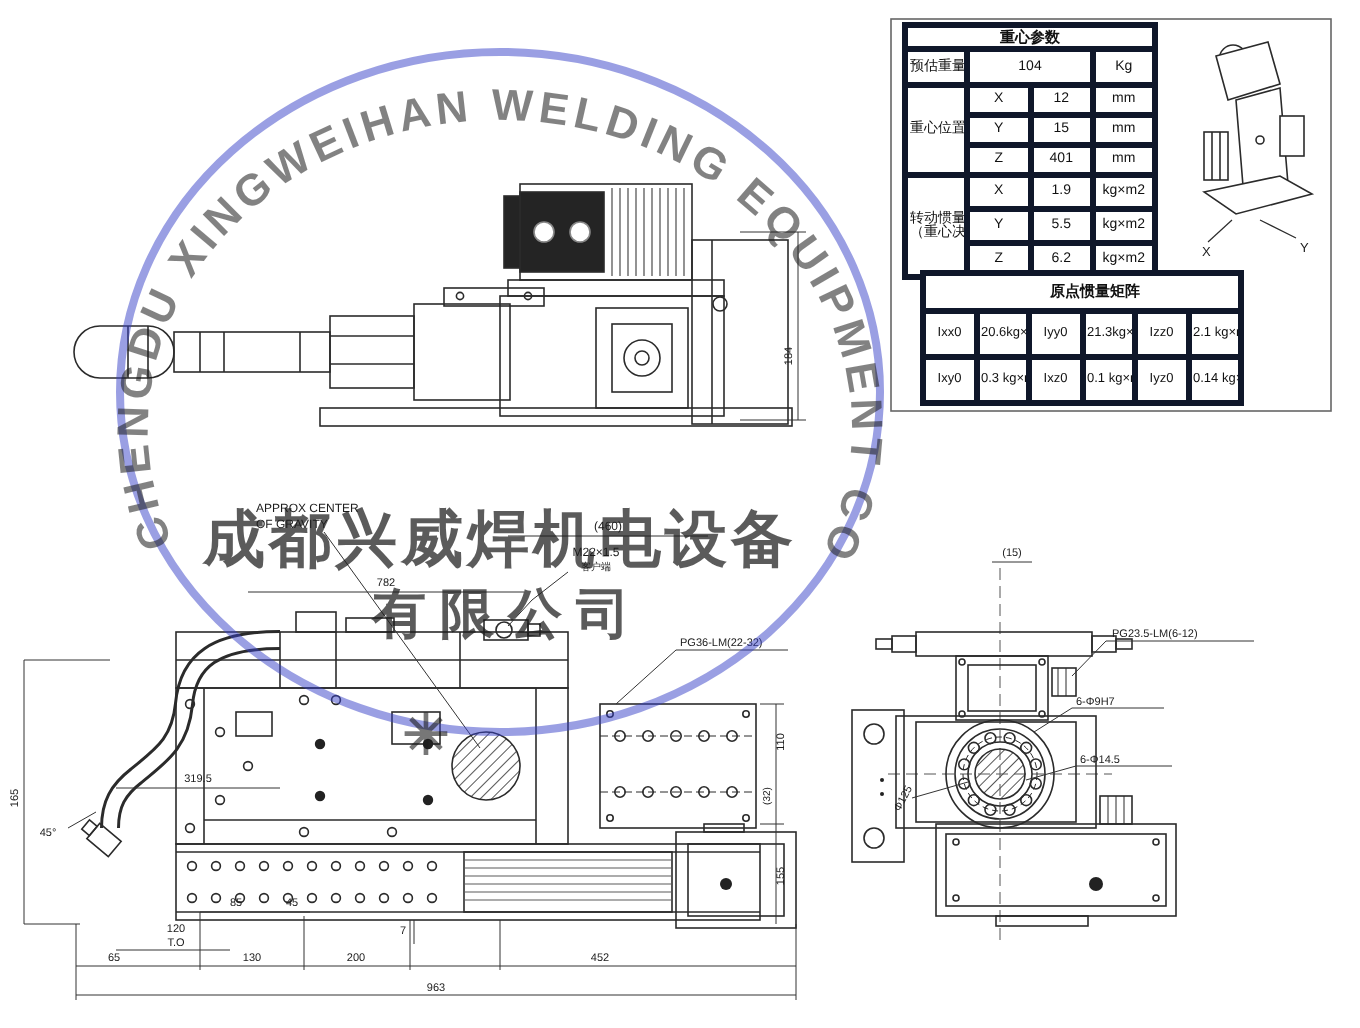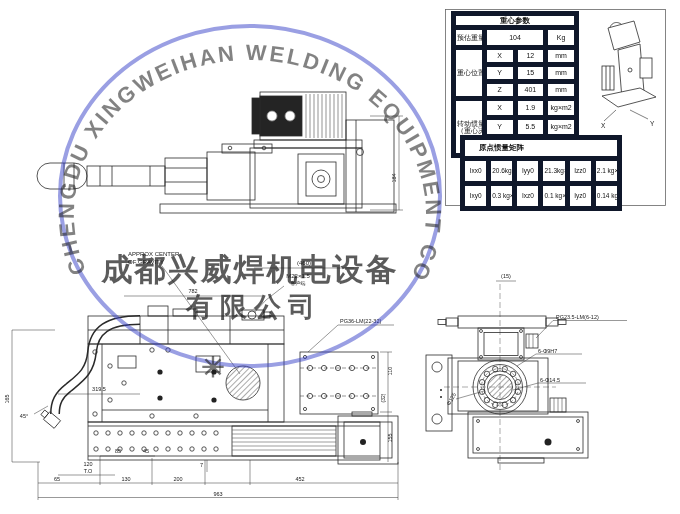"重心参数" .spec-table td { border: 5px solid #0f172a -> 3px solid #0f172a }
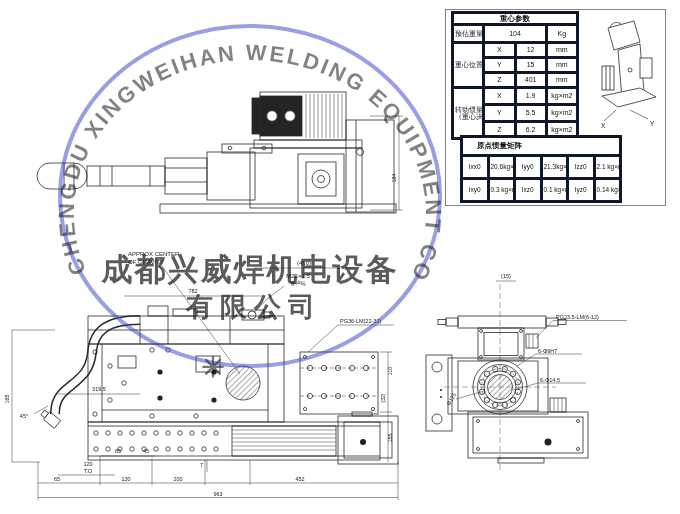"原点惯量矩阵" .t2 .r-title2 td { text-align: left -> center }
